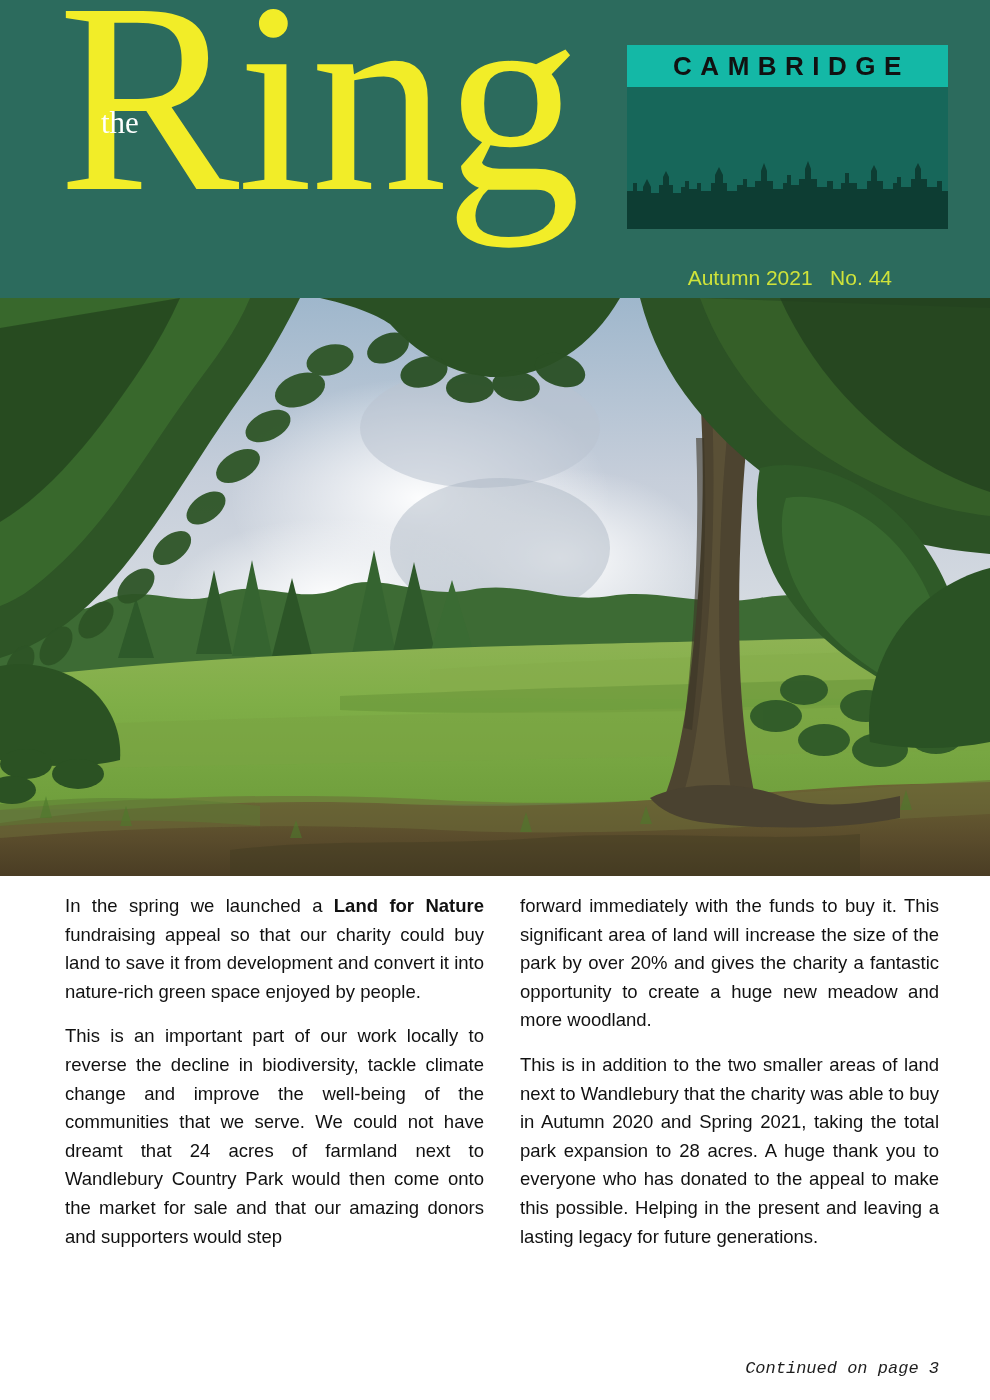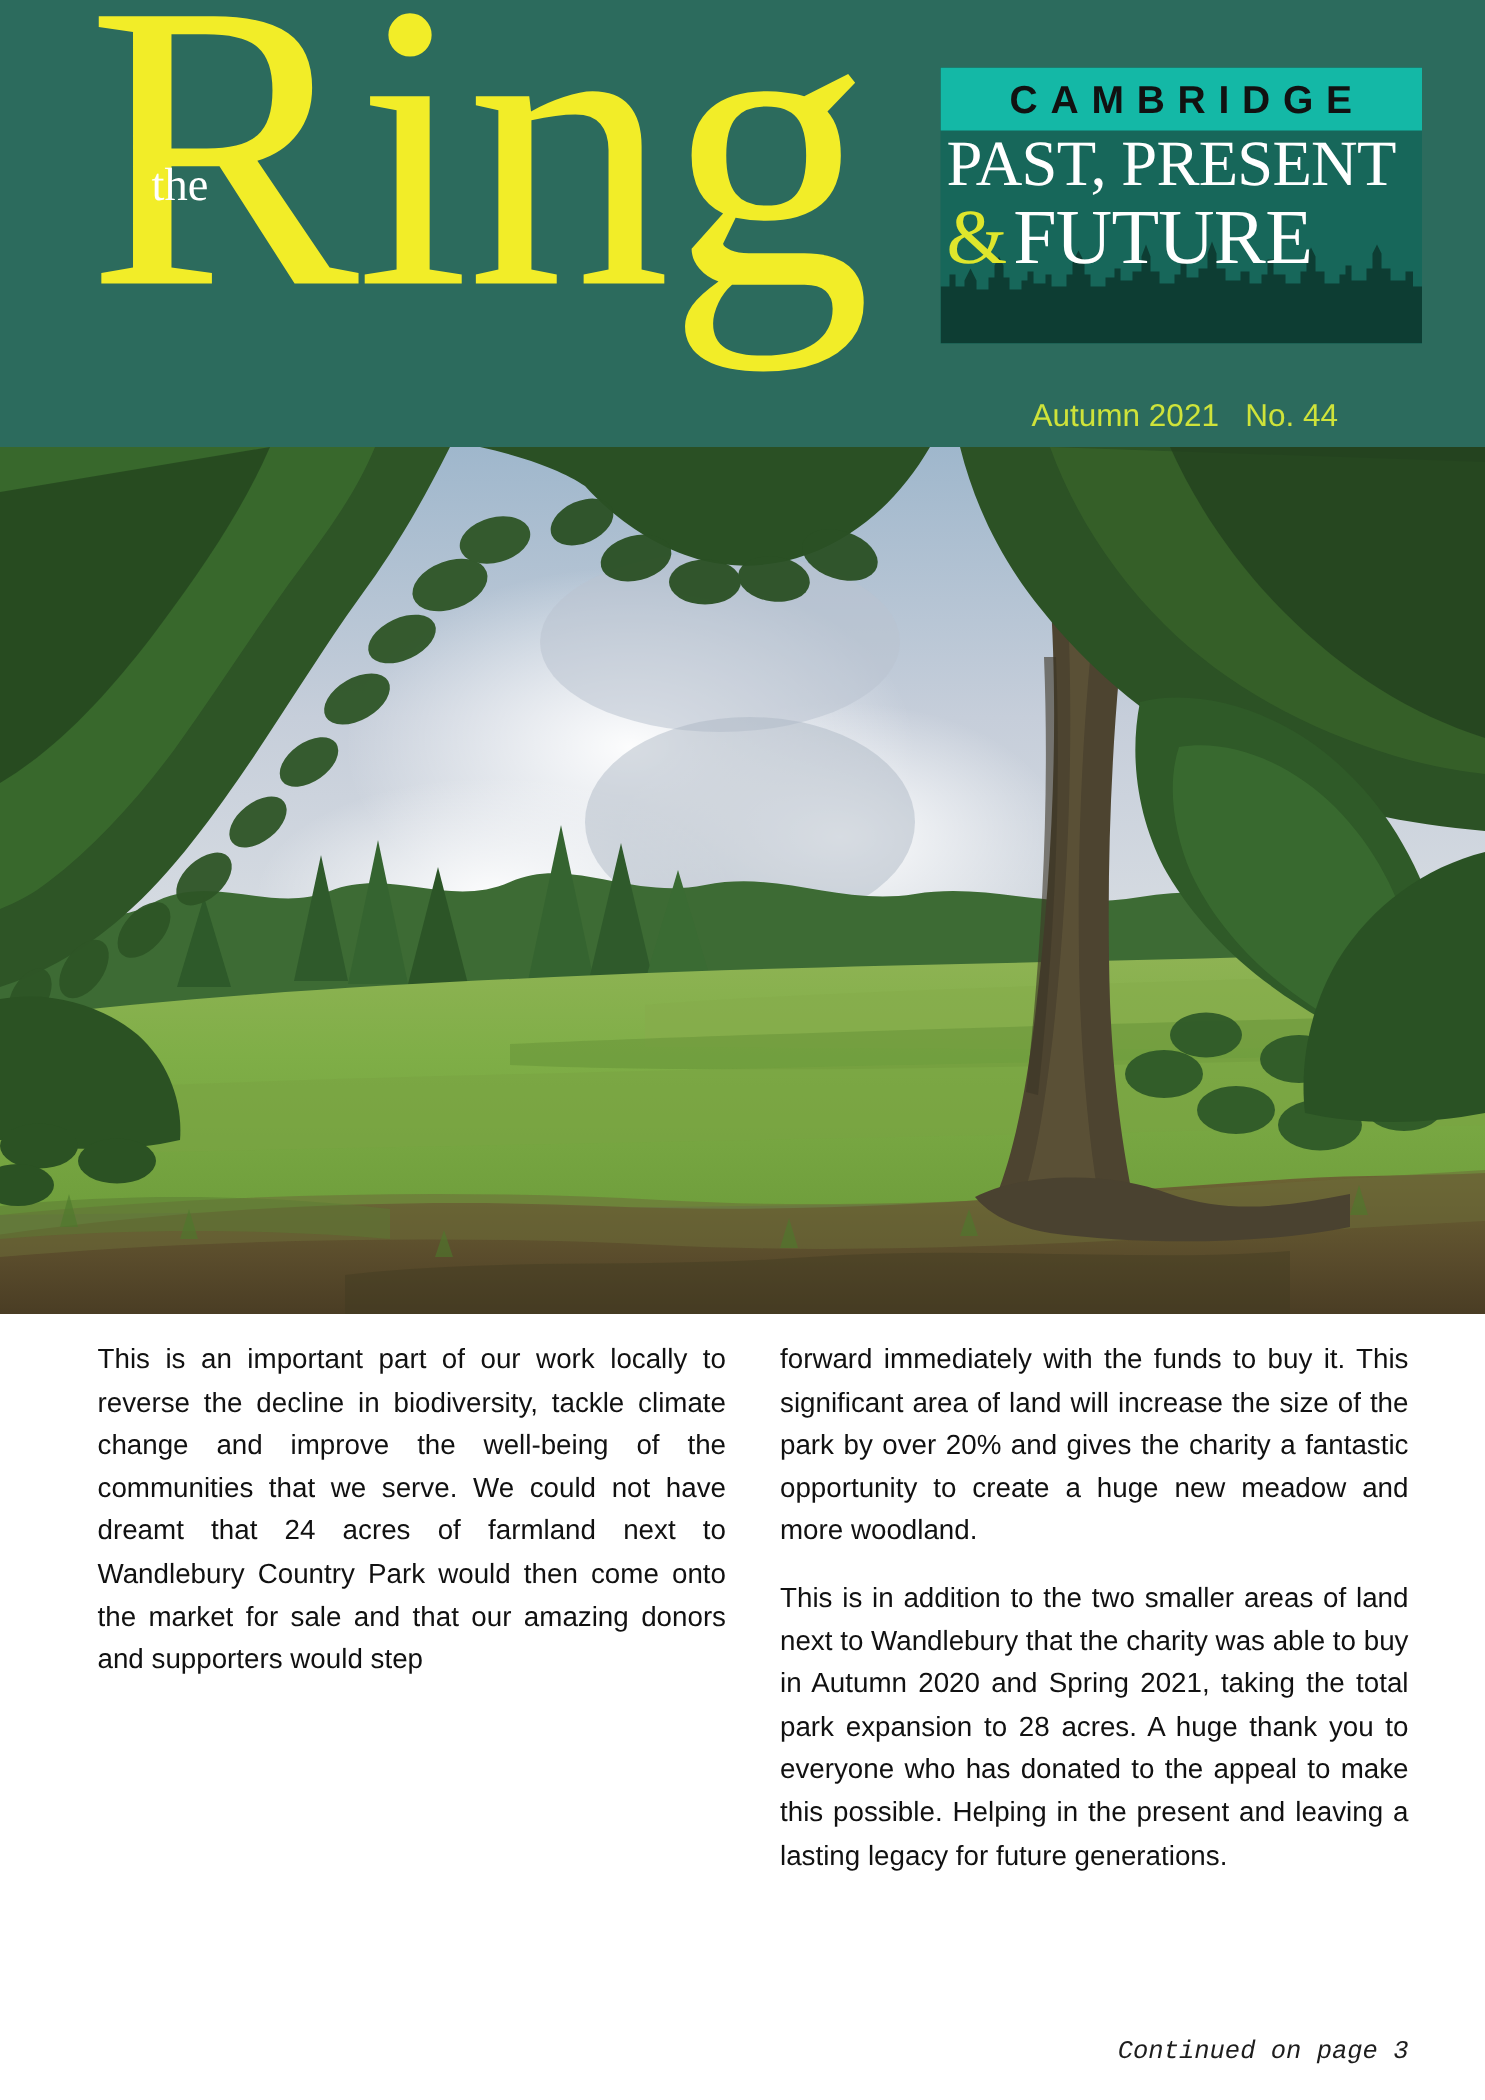"PAST, PRESENT" div.logo-lines { html: <div> <div>PAST, PRESENT</div> <div> <span>&amp;</span> <span>FUTURE</span> </div> </div> -> none }
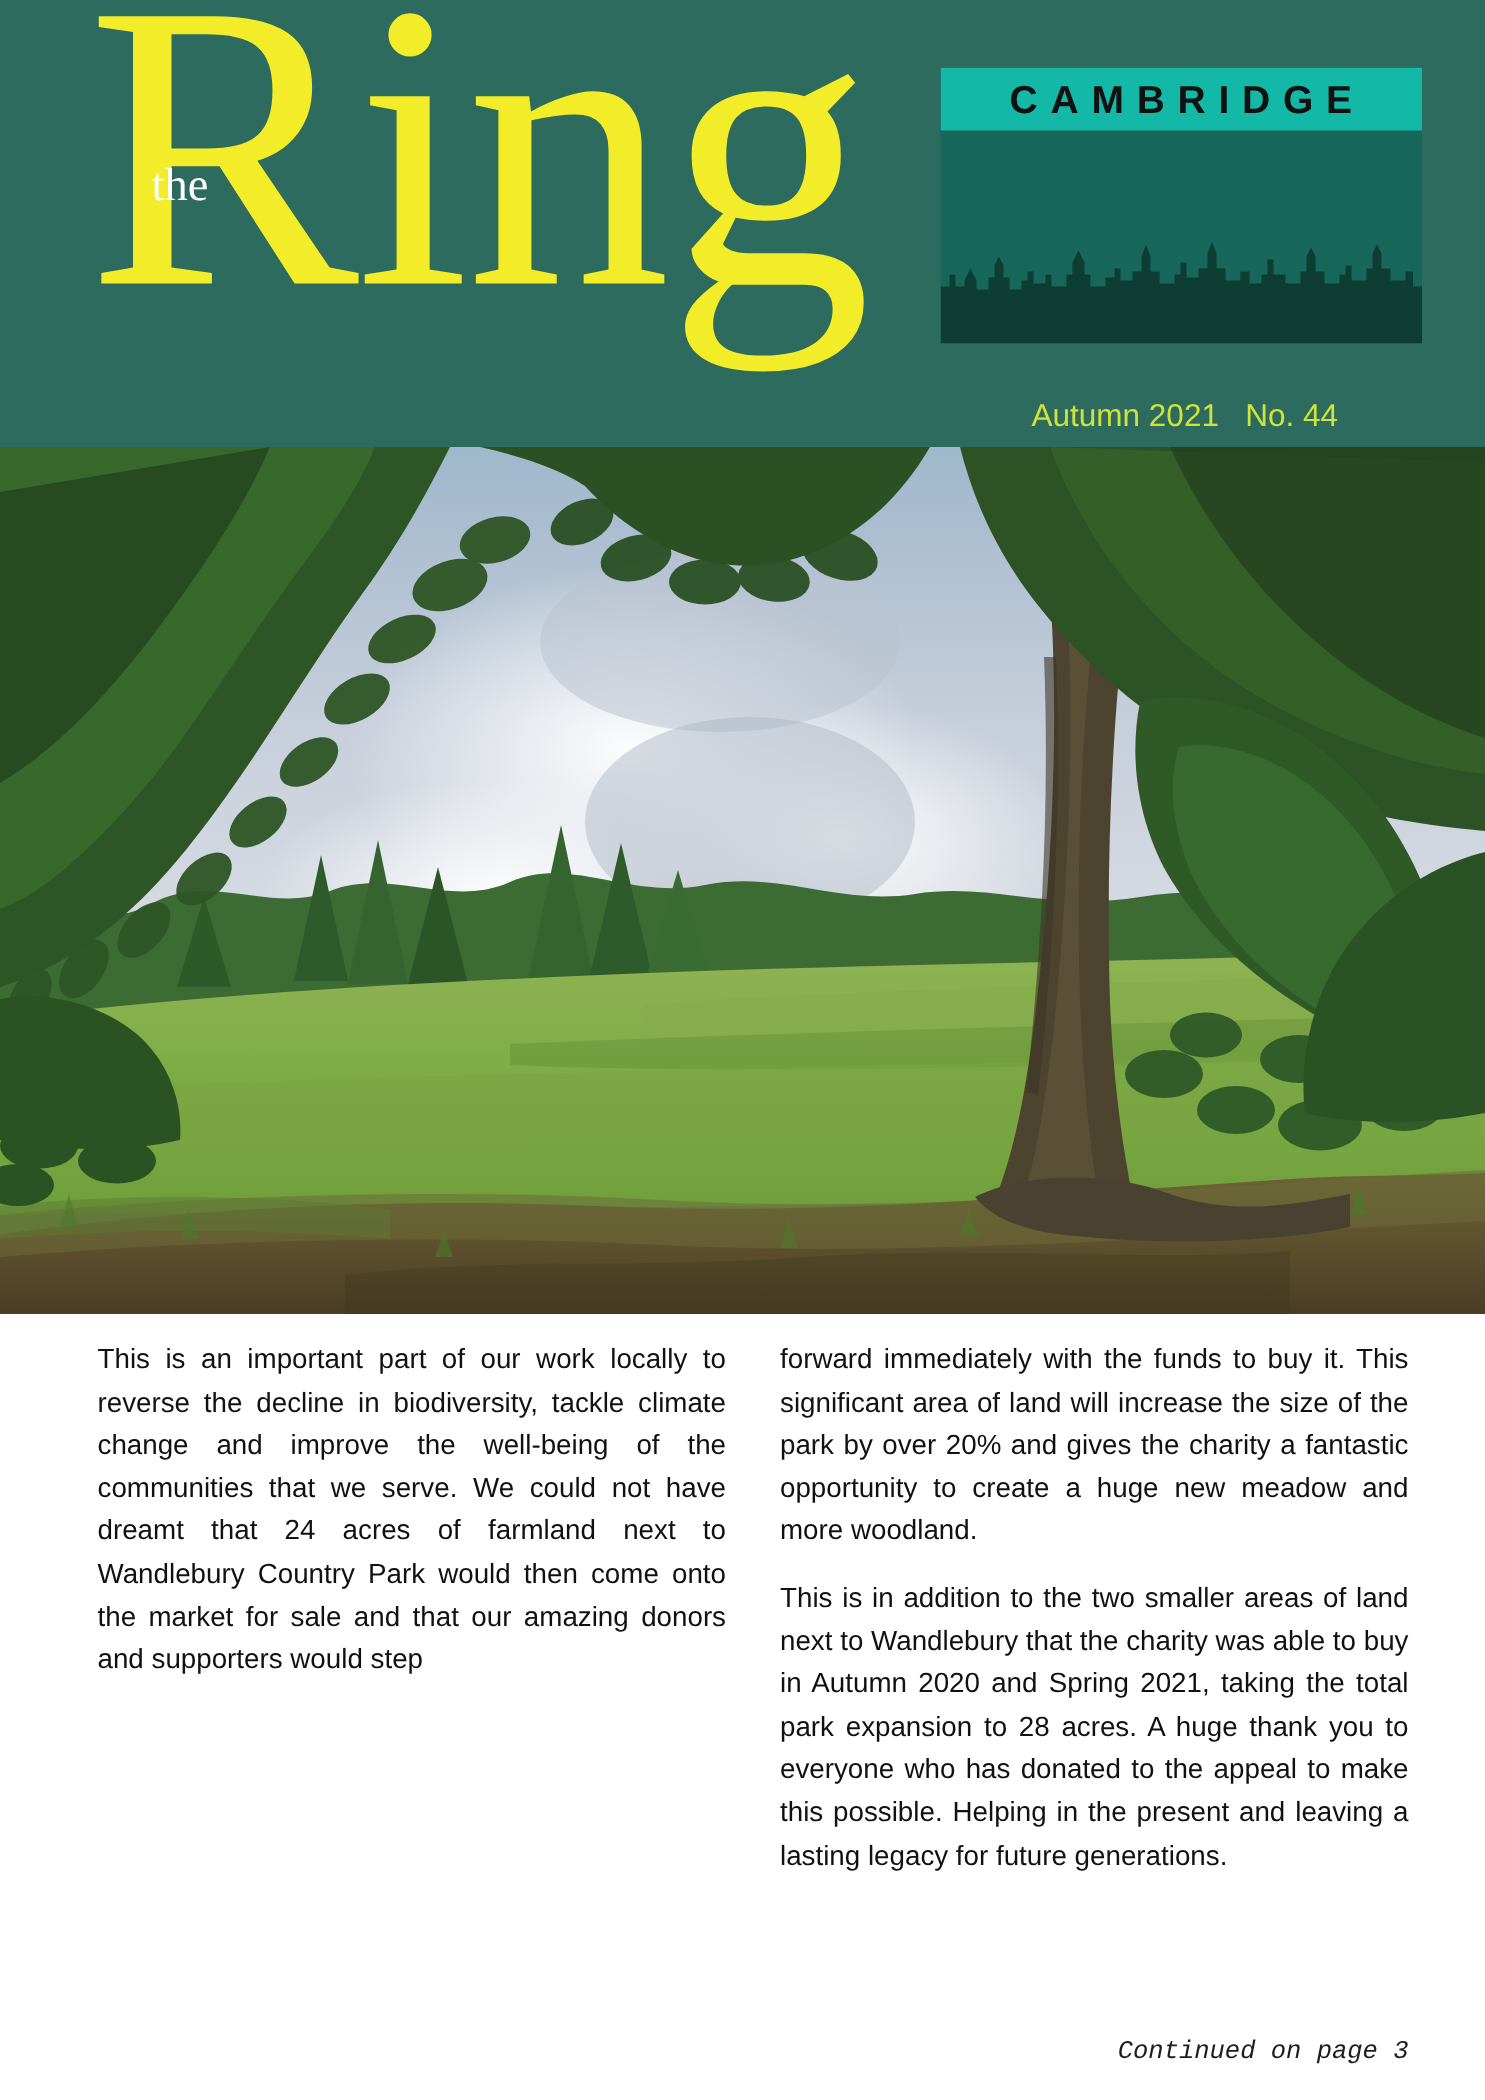"In the spring we launched" p { html: none -> <p><span>In the spring we launched a </span><b>Land for Nature</b><span> fundraising appeal so that our charity could buy land to save it from development and convert it into nature-rich green space enjoyed by people.</span></p> }
